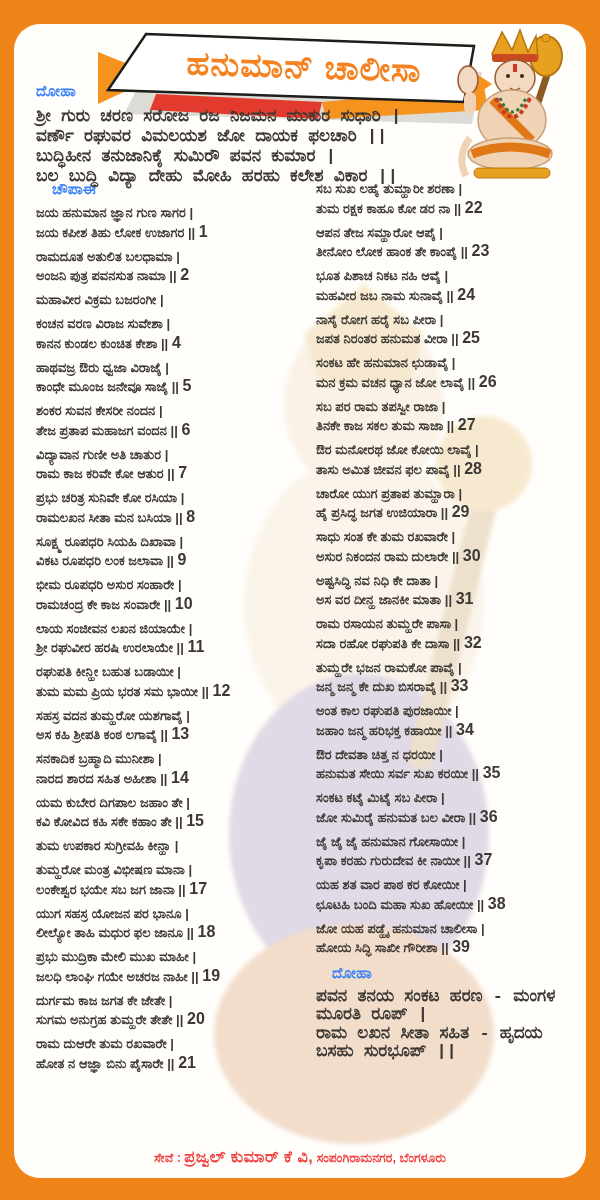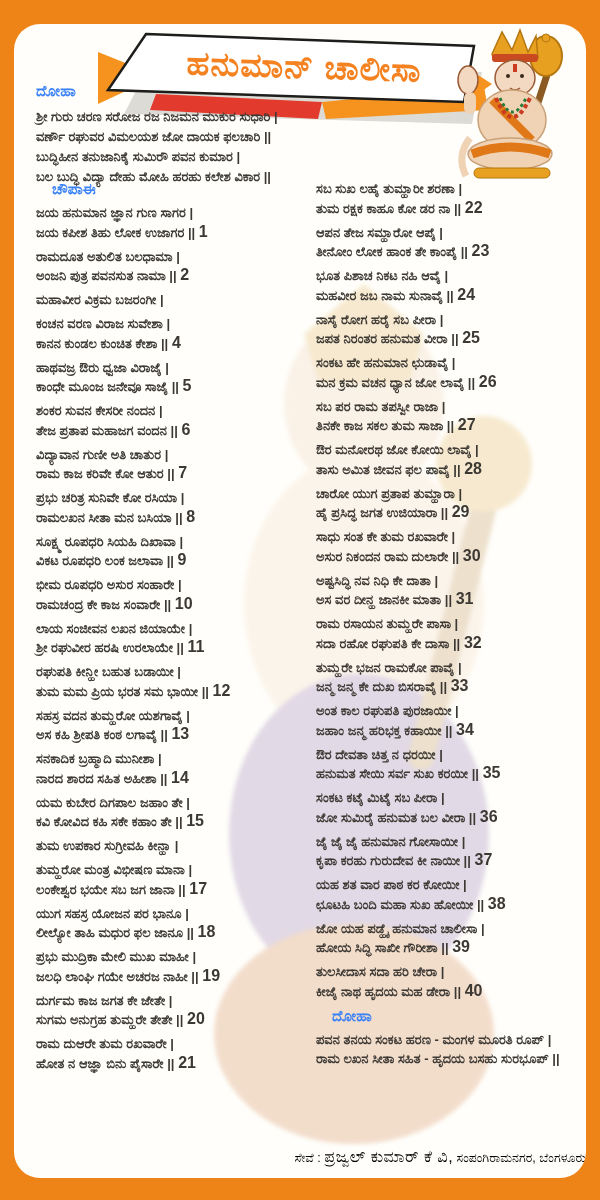"ಶ್ರೀ ಗುರು ಚರಣ ಸರೋಜ ರಜ" .dline { font-family: none -> Liberation Mono, monospace; font-size: 13px -> 17px }
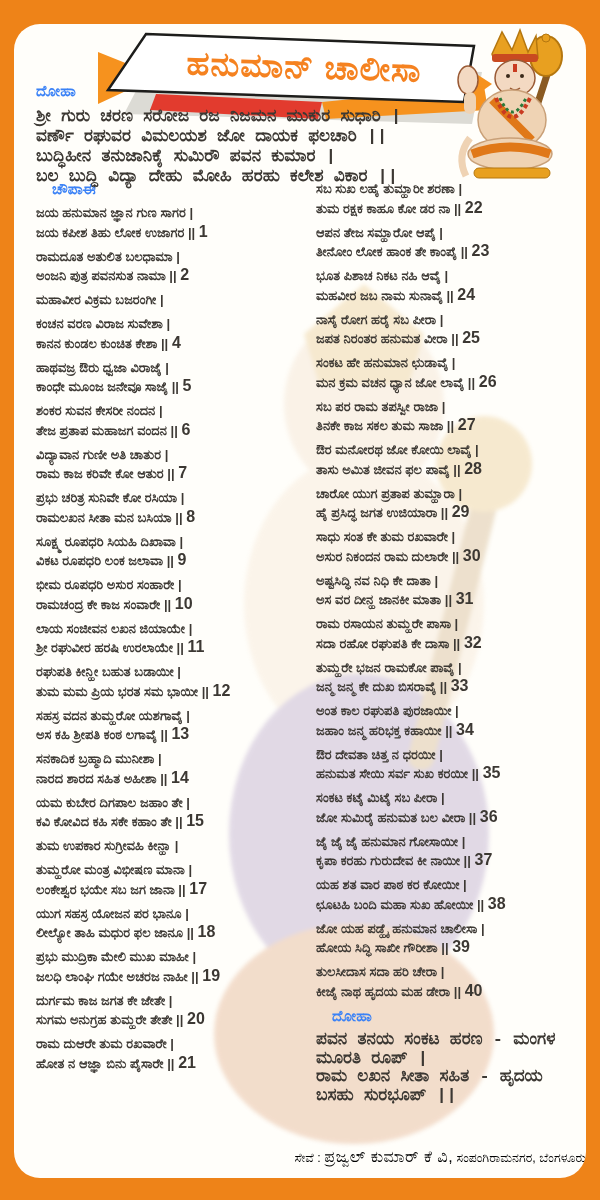"ತುಲಸೀದಾಸ ಸದಾ ಹರಿ ಚೇರಾ |" div.verse { html: <div> <div>ತುಲಸೀದಾಸ ಸದಾ ಹರಿ ಚೇರಾ |</div> <div><span>ಕೀಜೈ ನಾಥ ಹೃದಯ ಮಹ ಡೇರಾ || </span><span>40</span></div> </div> -> none }
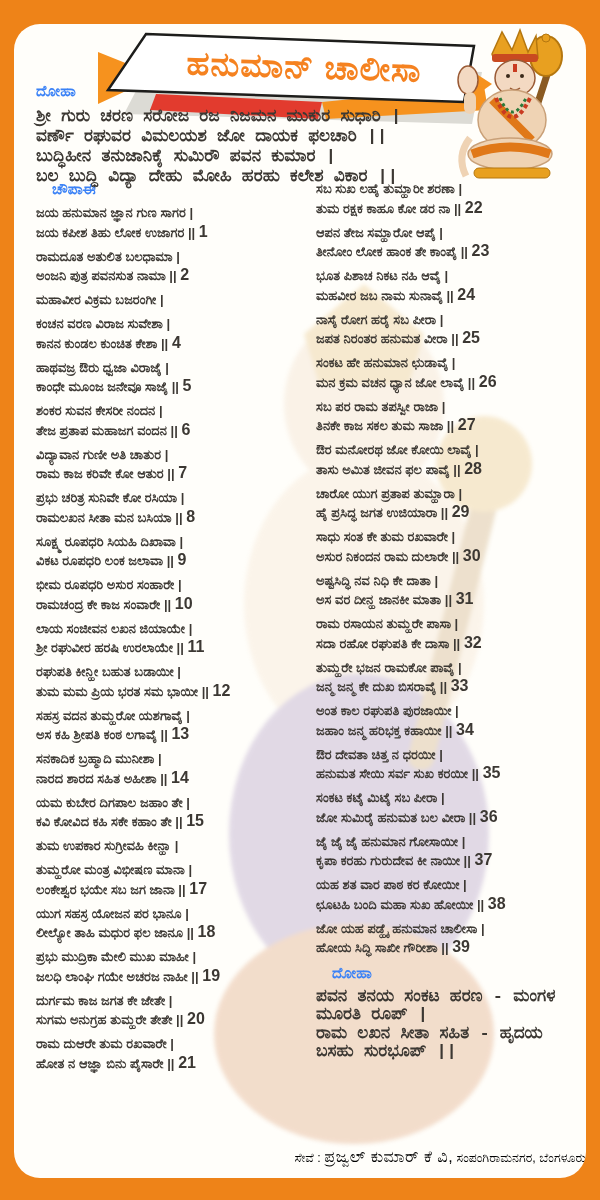"ಸೇವೆ : ಪ್ರಜ್ವಲ್ ಕುಮಾರ್ ಕೆ" .footer { color: #000000 -> #ef4444; font-weight: normal -> bold; text-align: right -> center }
